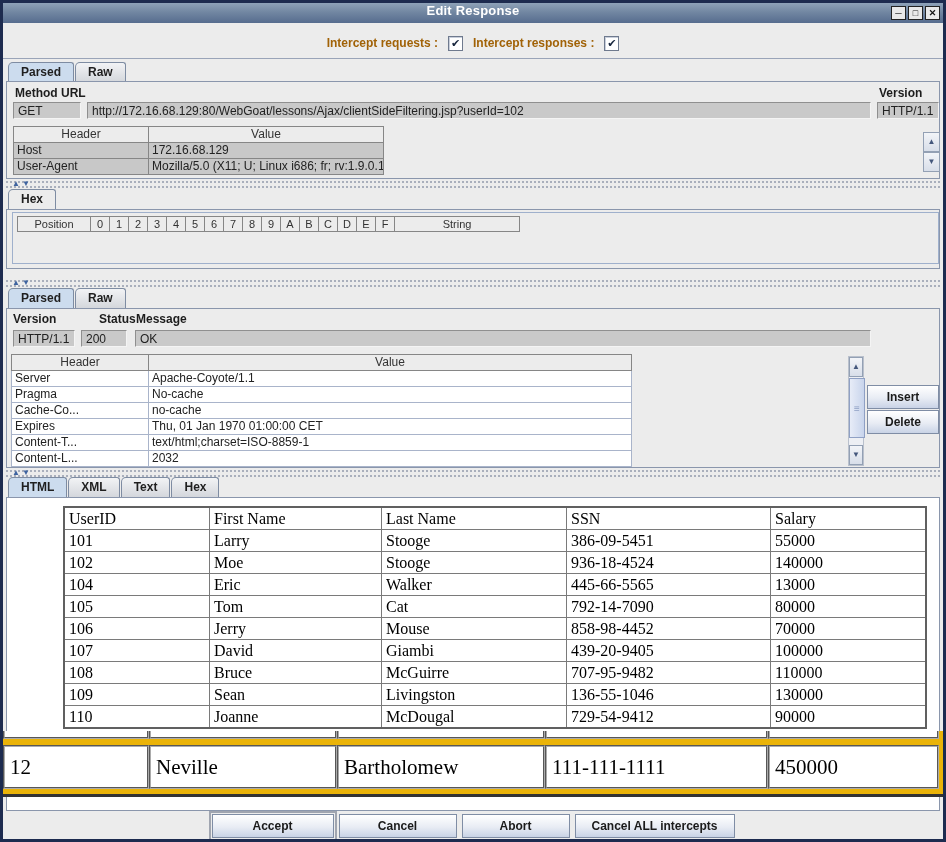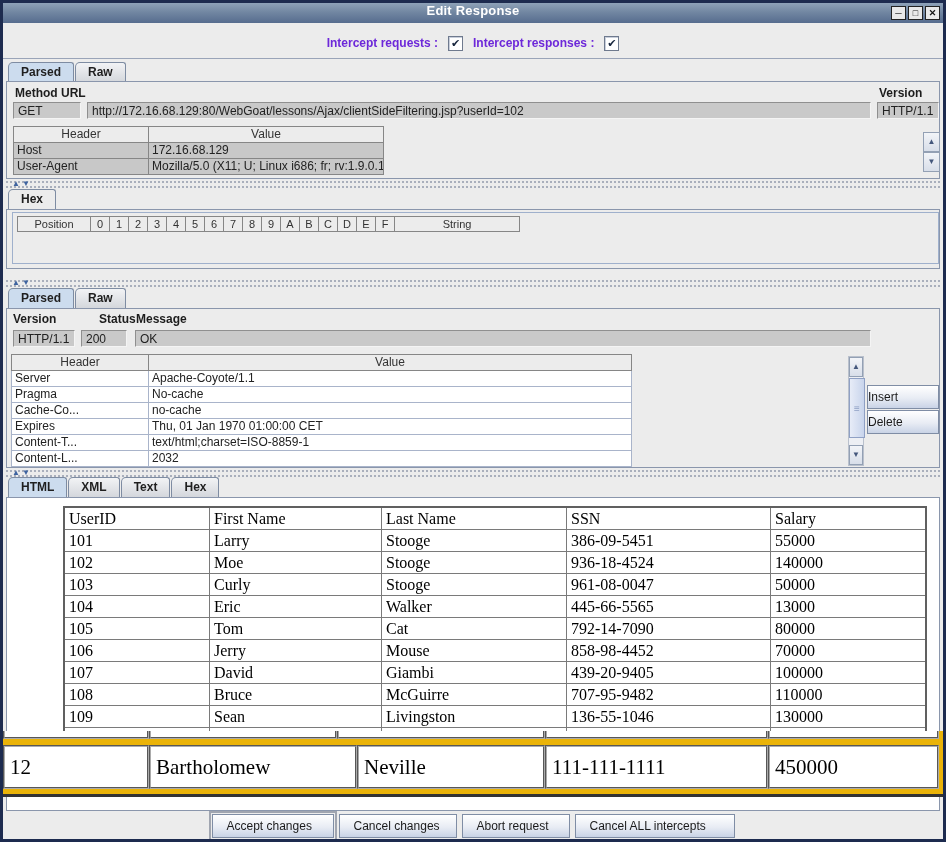"Intercept requests :" .cb-label { color: #6d28d9 -> #a16207 }
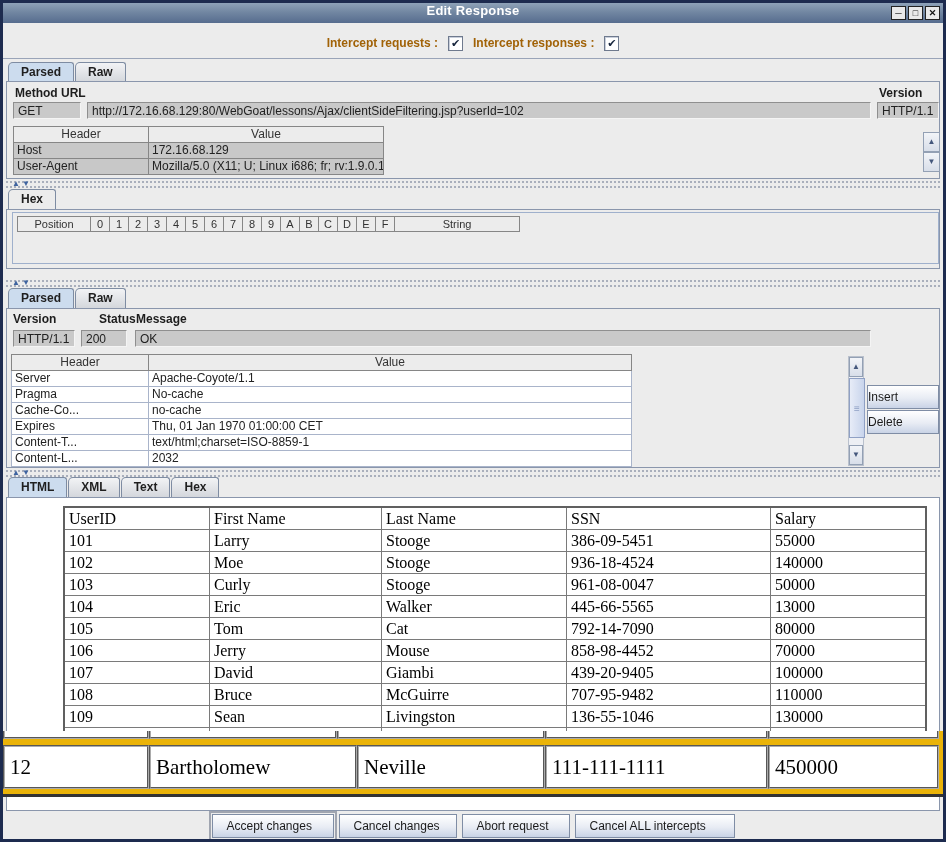"Insert" .mbtn { font-weight: normal -> bold; text-align: left -> center }
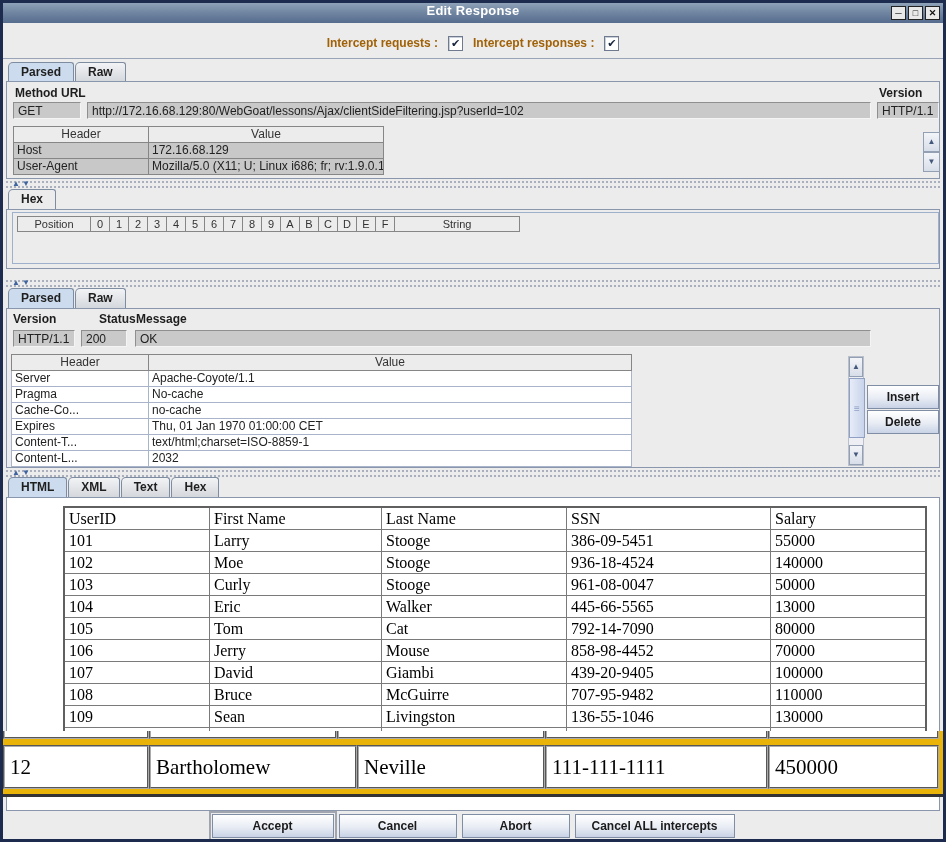"103" tr { html: <tr> <td>103</td> <td>Curly</td> <td>Stooge</td> <td>961-08-0047</td> <td>50000</td> </tr> -> none }
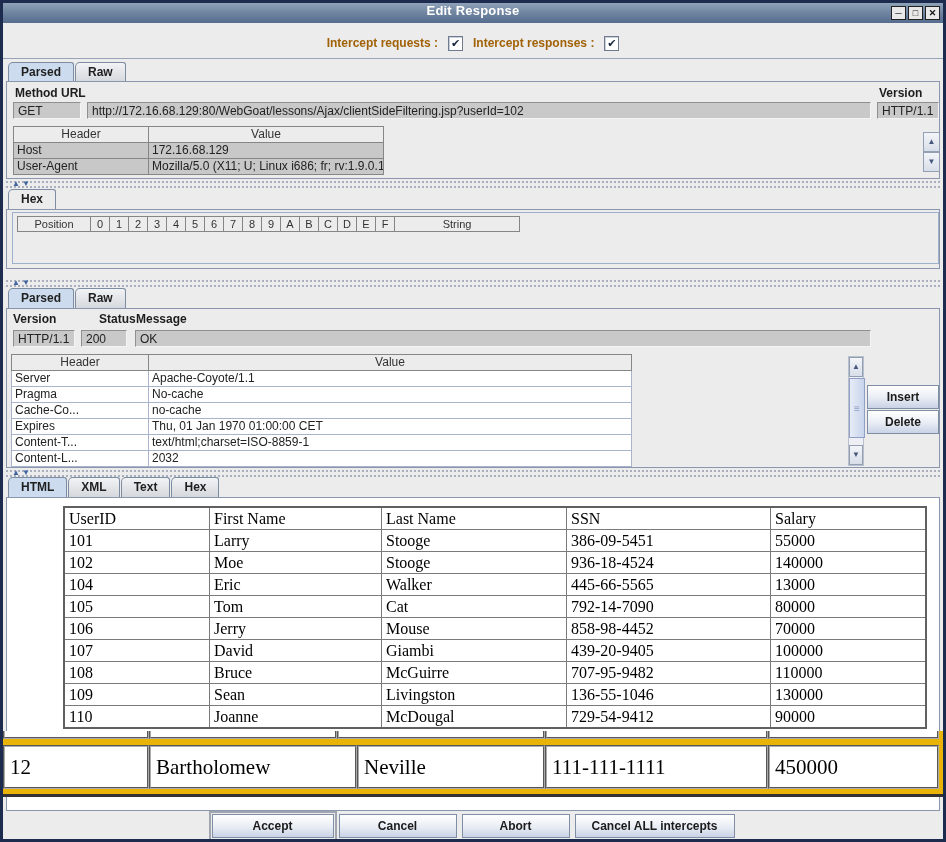"Bartholomew" div.ocell { order: before "Neville" -> after "Neville" }
